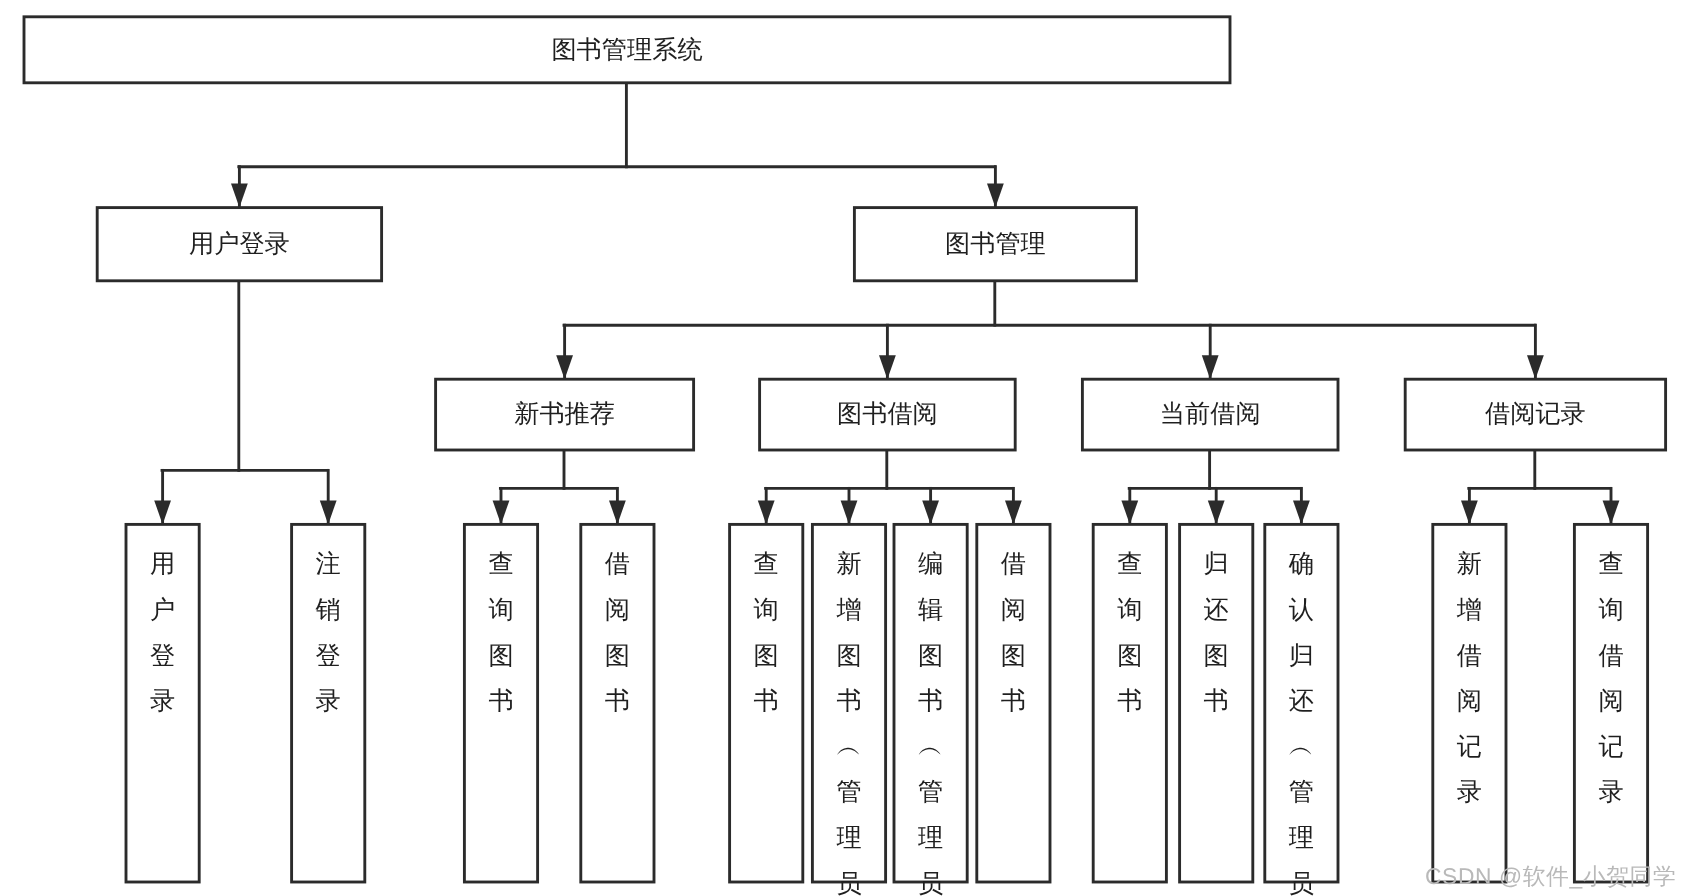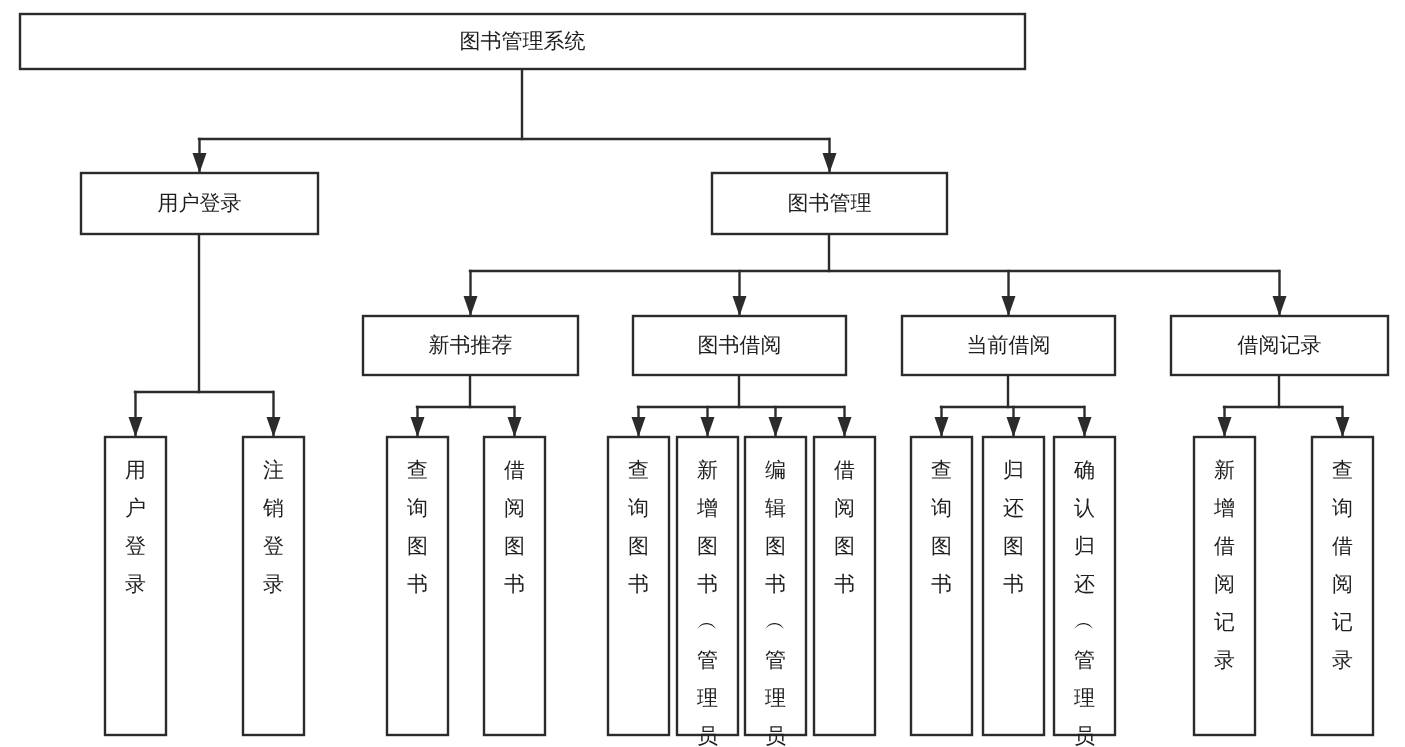"CSDN @软件_小贺同学" div.watermark { html: none -> <div>CSDN @软件_小贺同学</div> }
